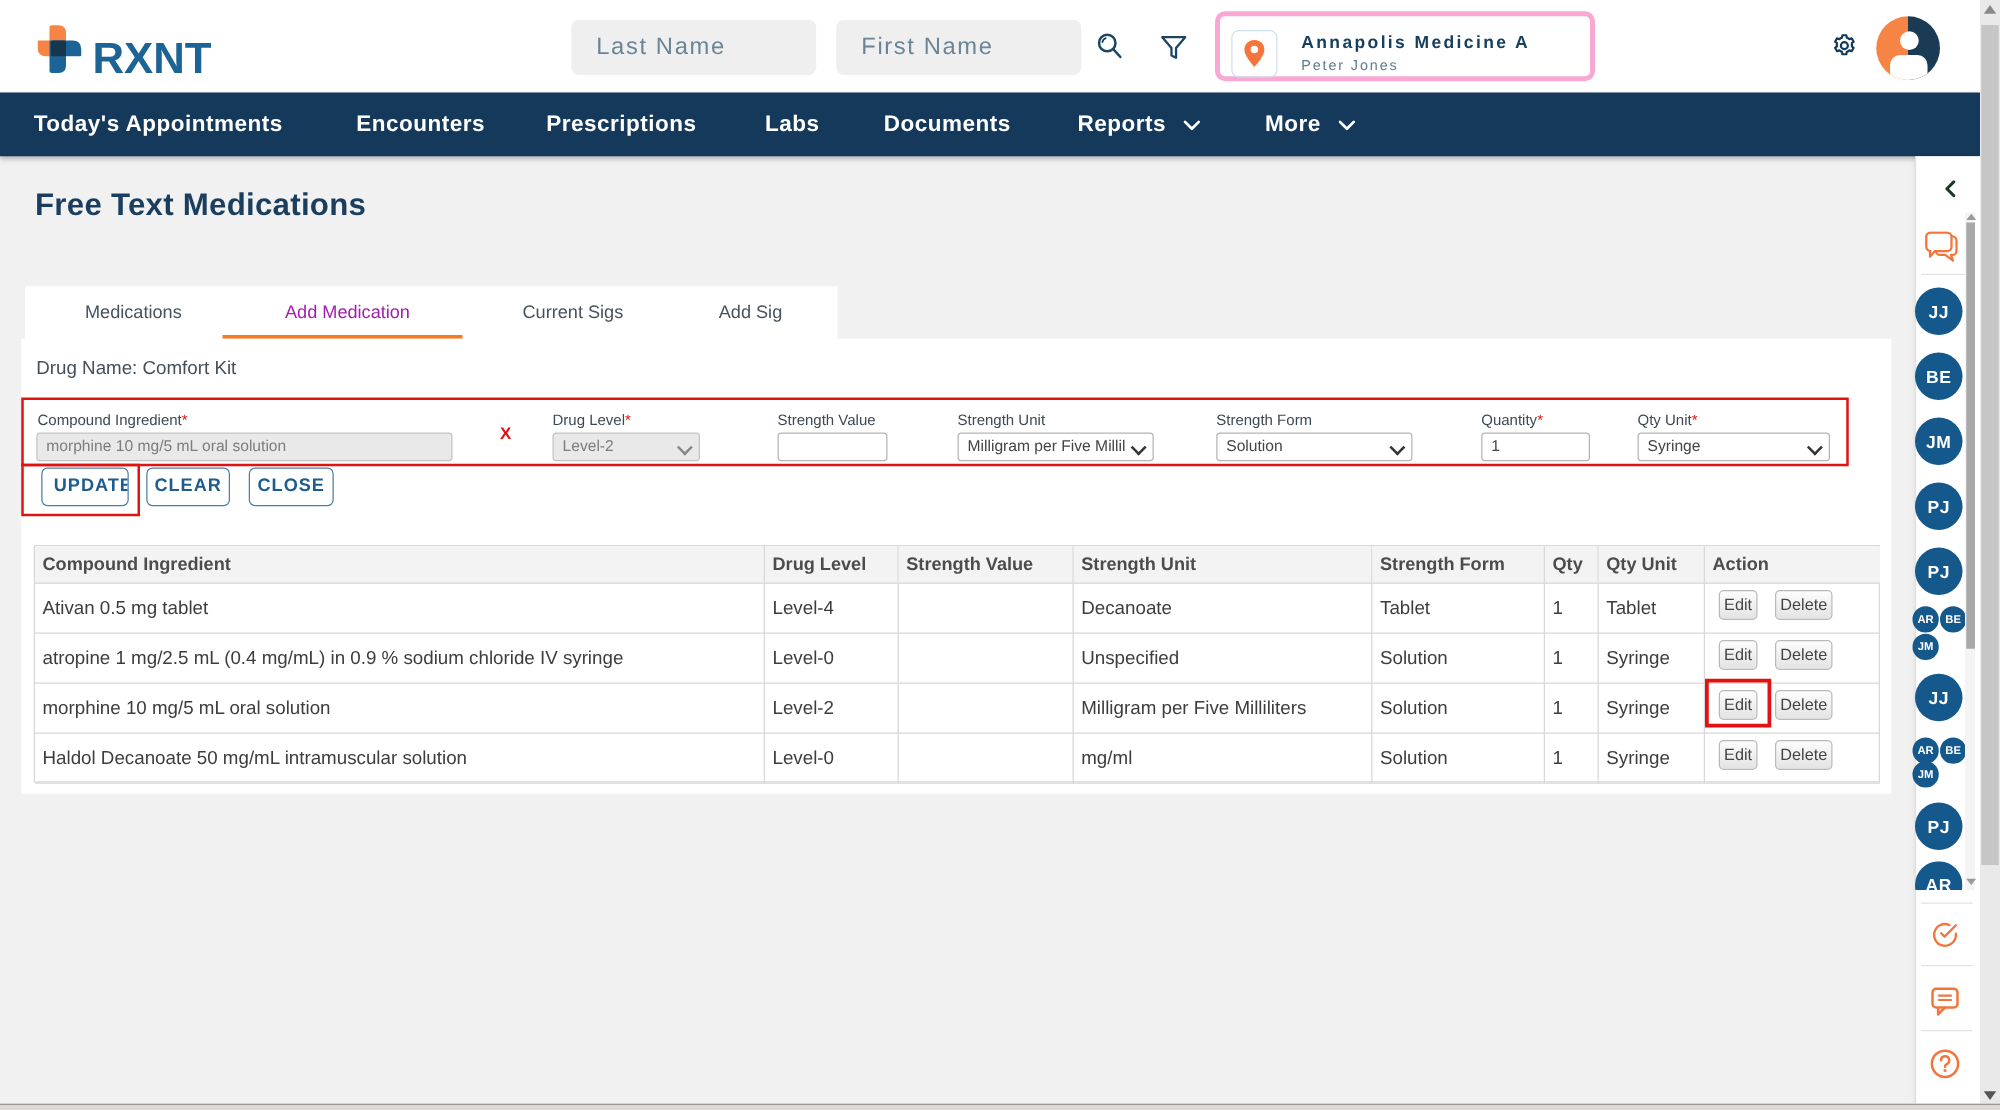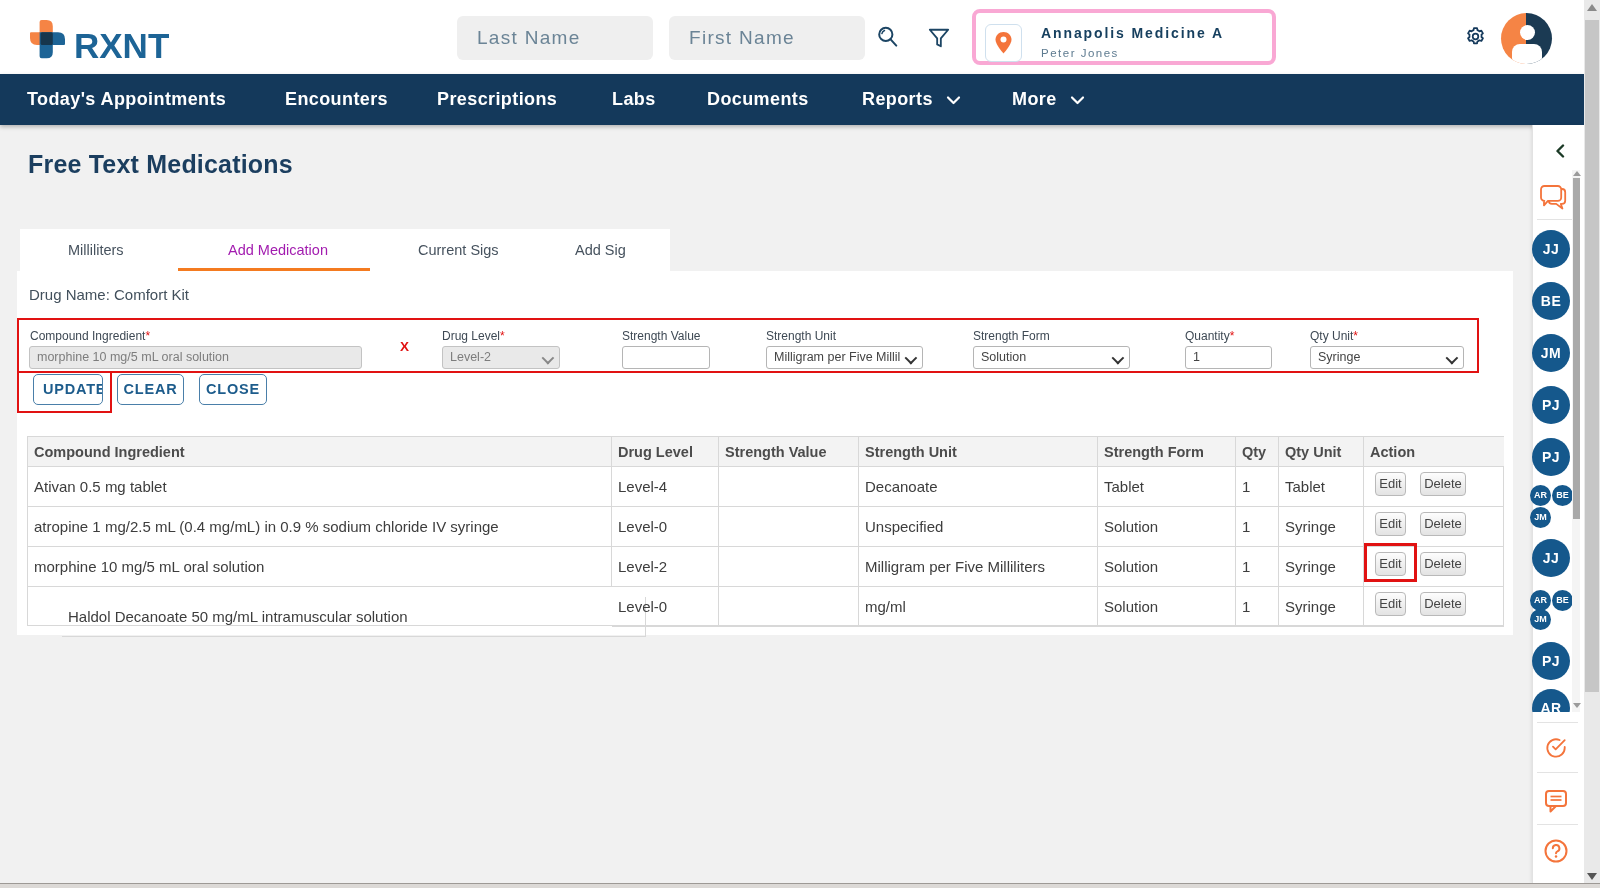"Milliliters" div.tab { text: Milliliters -> Medications }
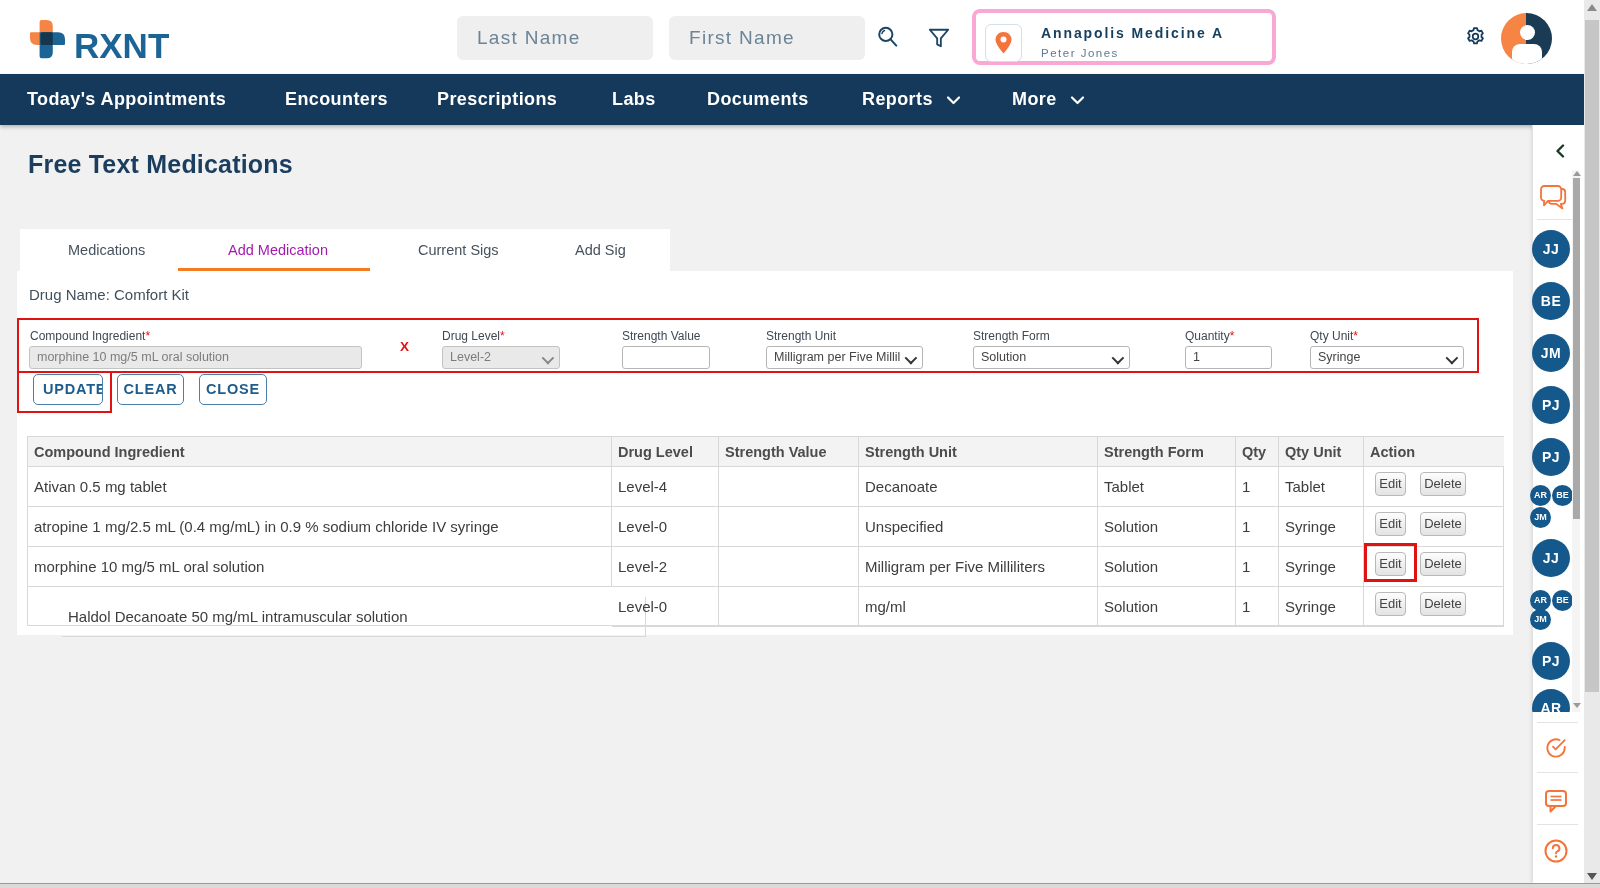"Haldol Decanoate 50 mg/mL intramuscular" div.td { margin-left: 34px -> none; top: 160px -> 150px }
